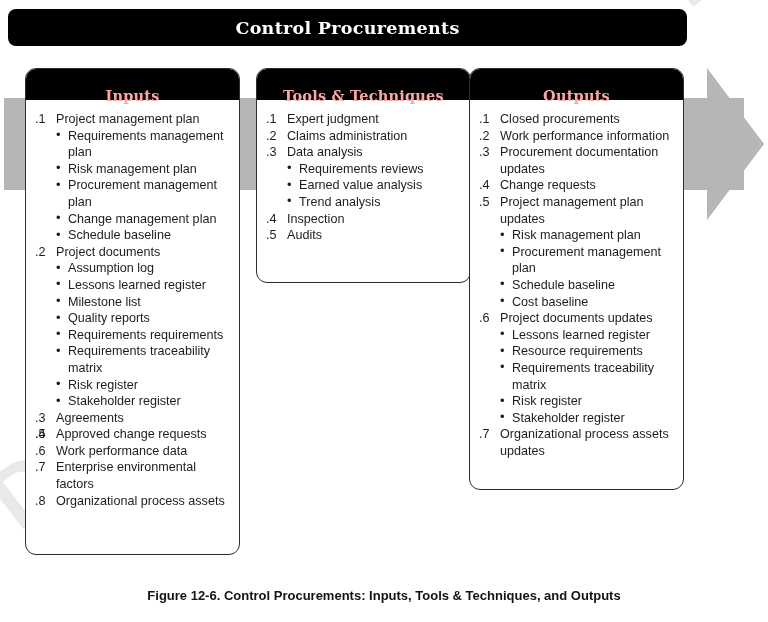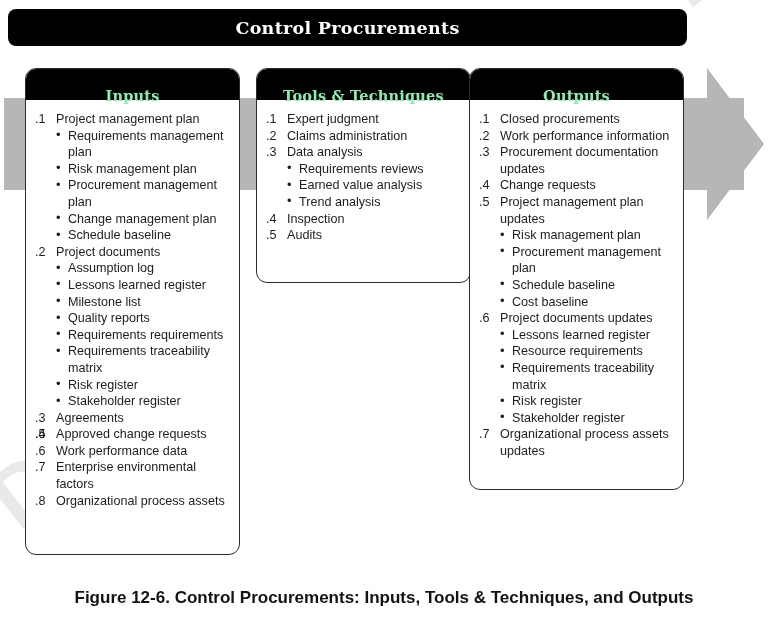"Inputs" .itto-header .hdr-text { color: #86efac -> #fca5a5 }
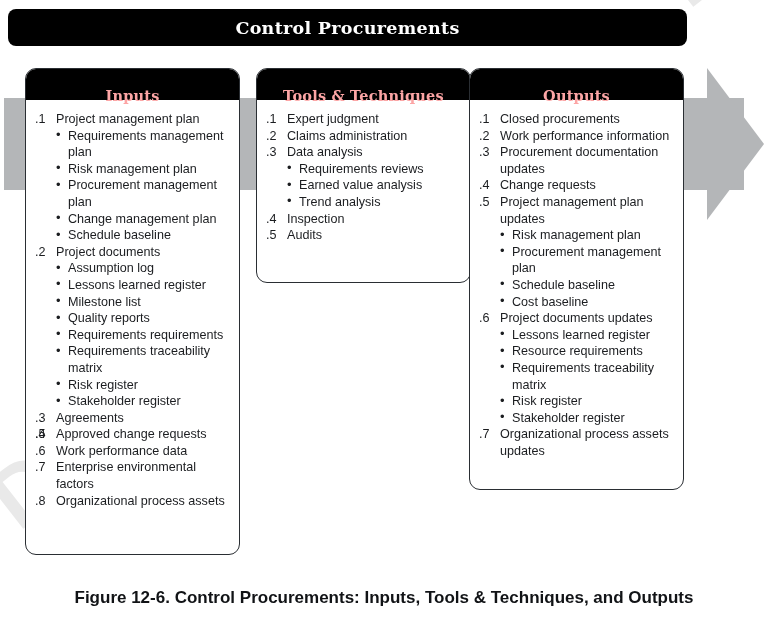"Figure 12-6. Control Procurements:" .caption { font-size: 17px -> 13px }
